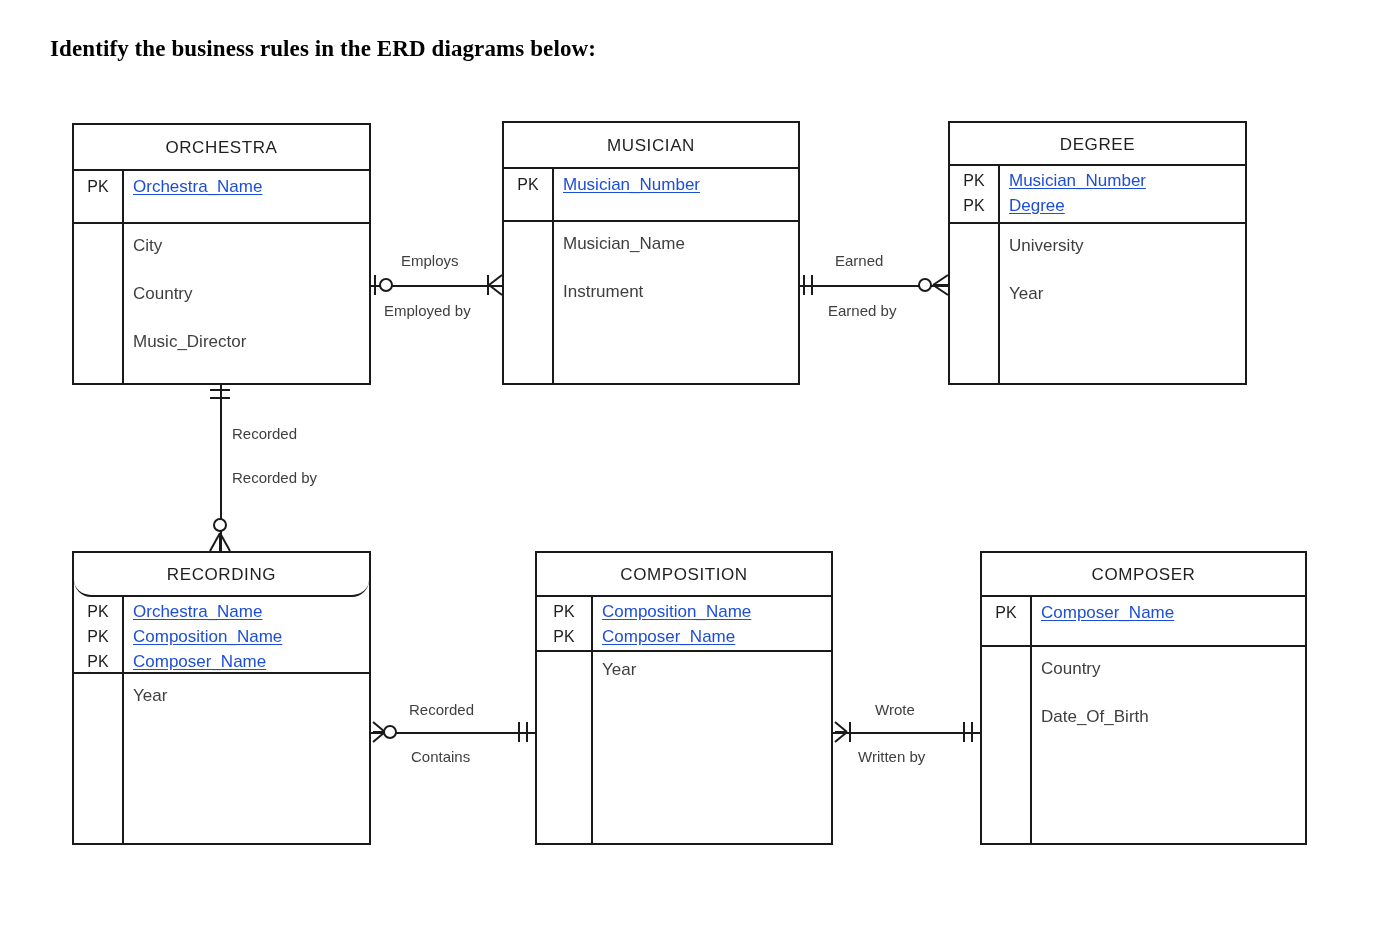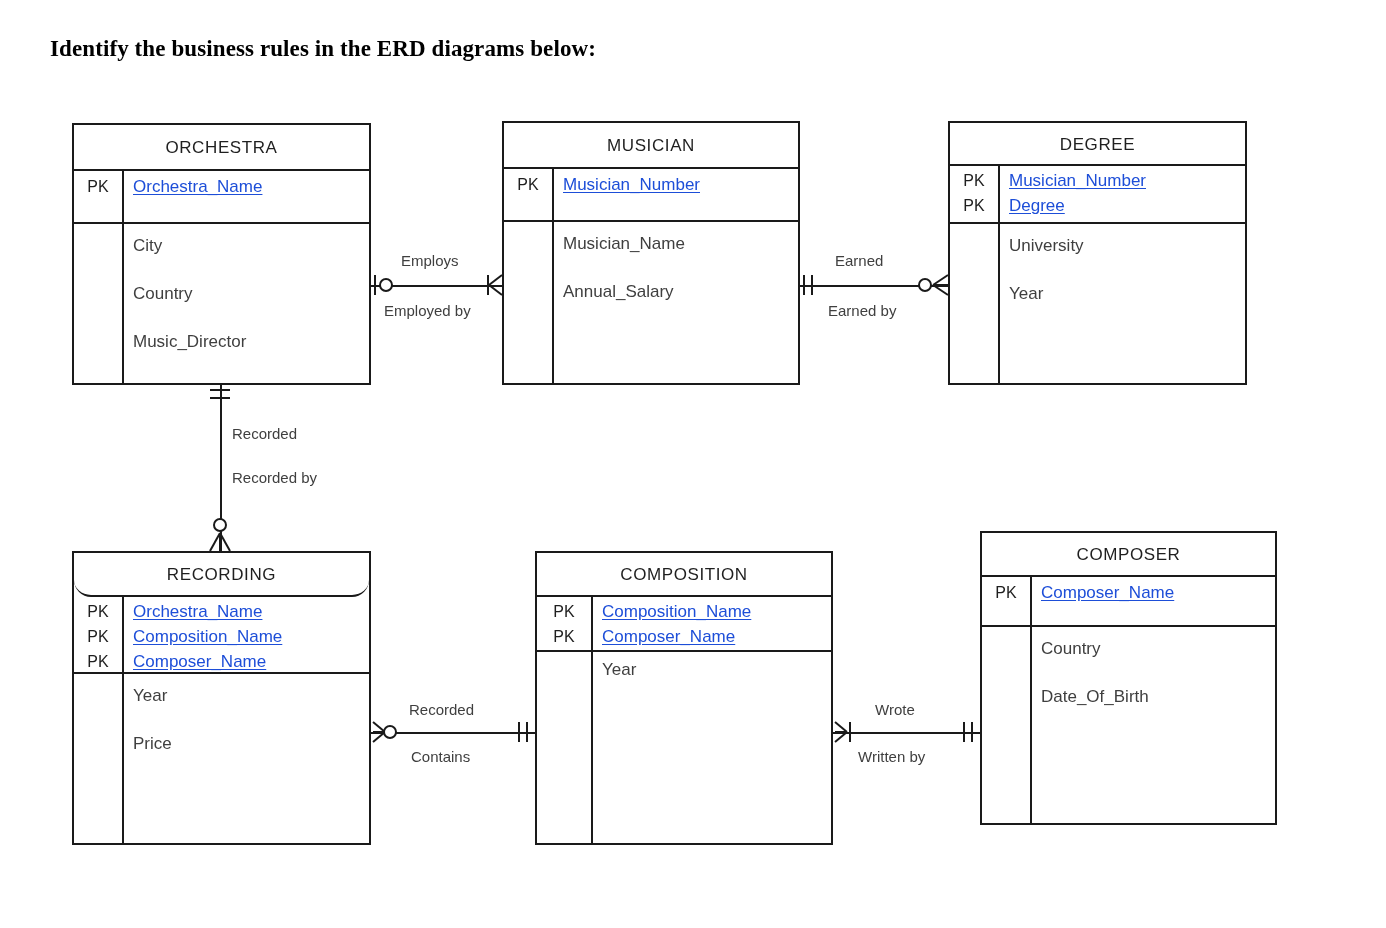"Instrument" div.attr-row { html: none -> <div> <span></span> <span>Instrument</span> </div> }
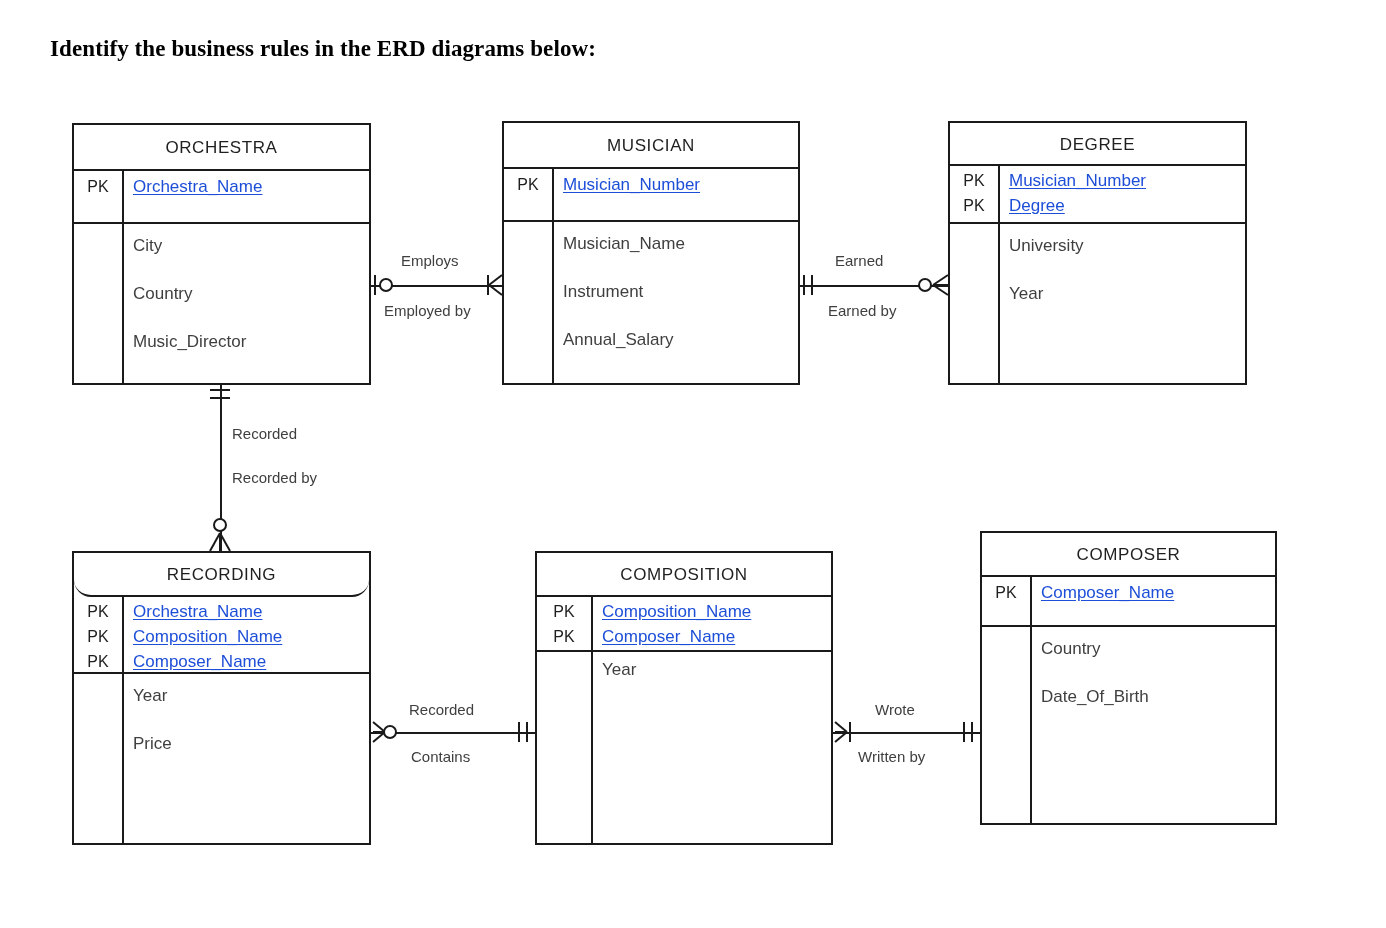"Annual_Salary" div.attr-row { html: <div> <span></span> <span>Annual_Salary</span> </div> -> none }
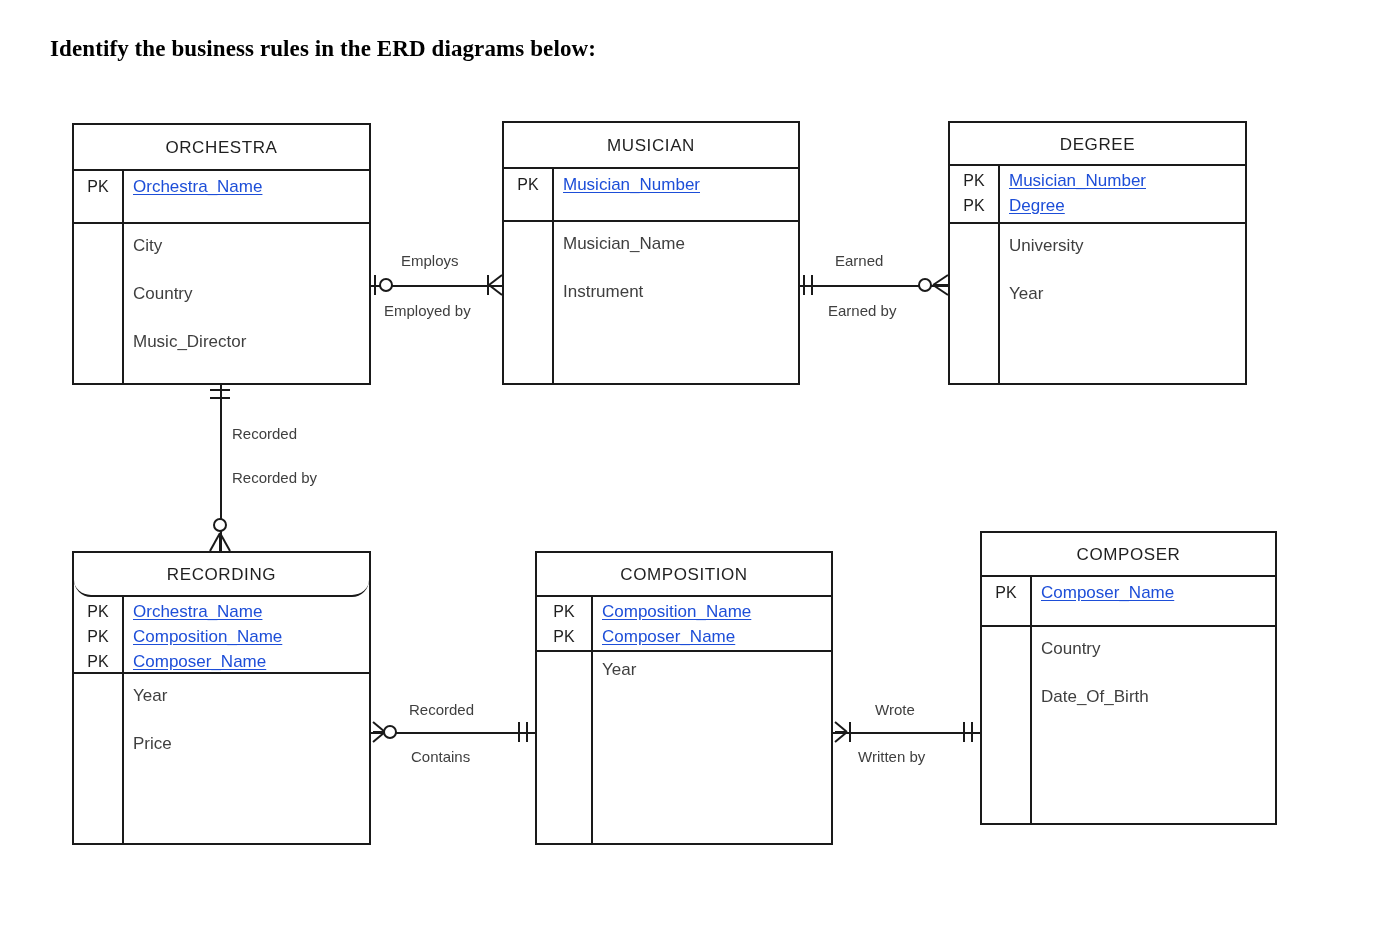"COMPOSER" div.entity { top: 531px -> 551px; width: 297px -> 327px }
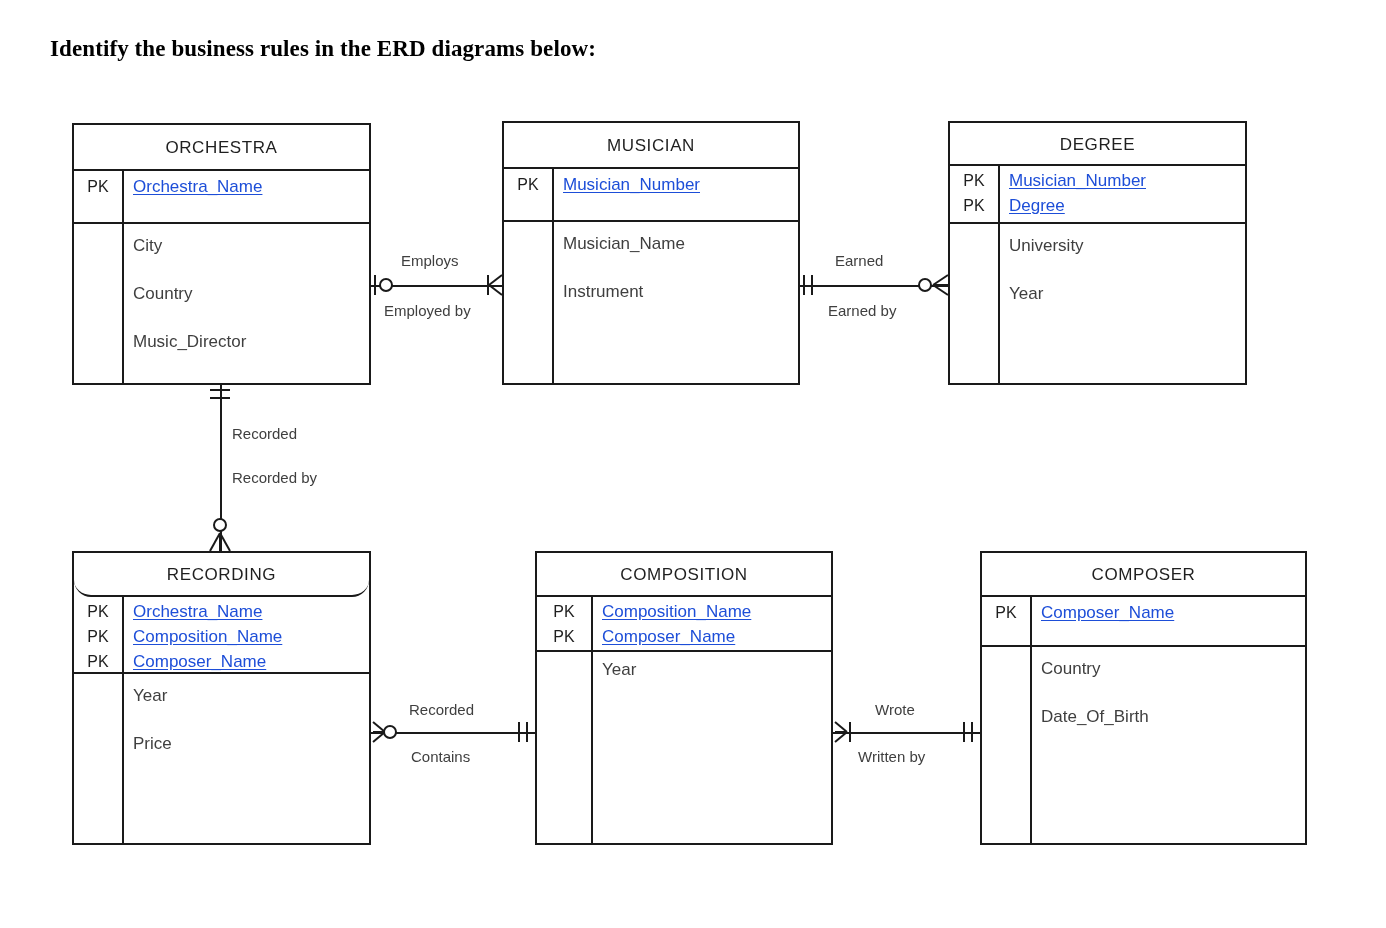"Price" div.attr-row { html: <div> <span></span> <span>Price</span> </div> -> none }
